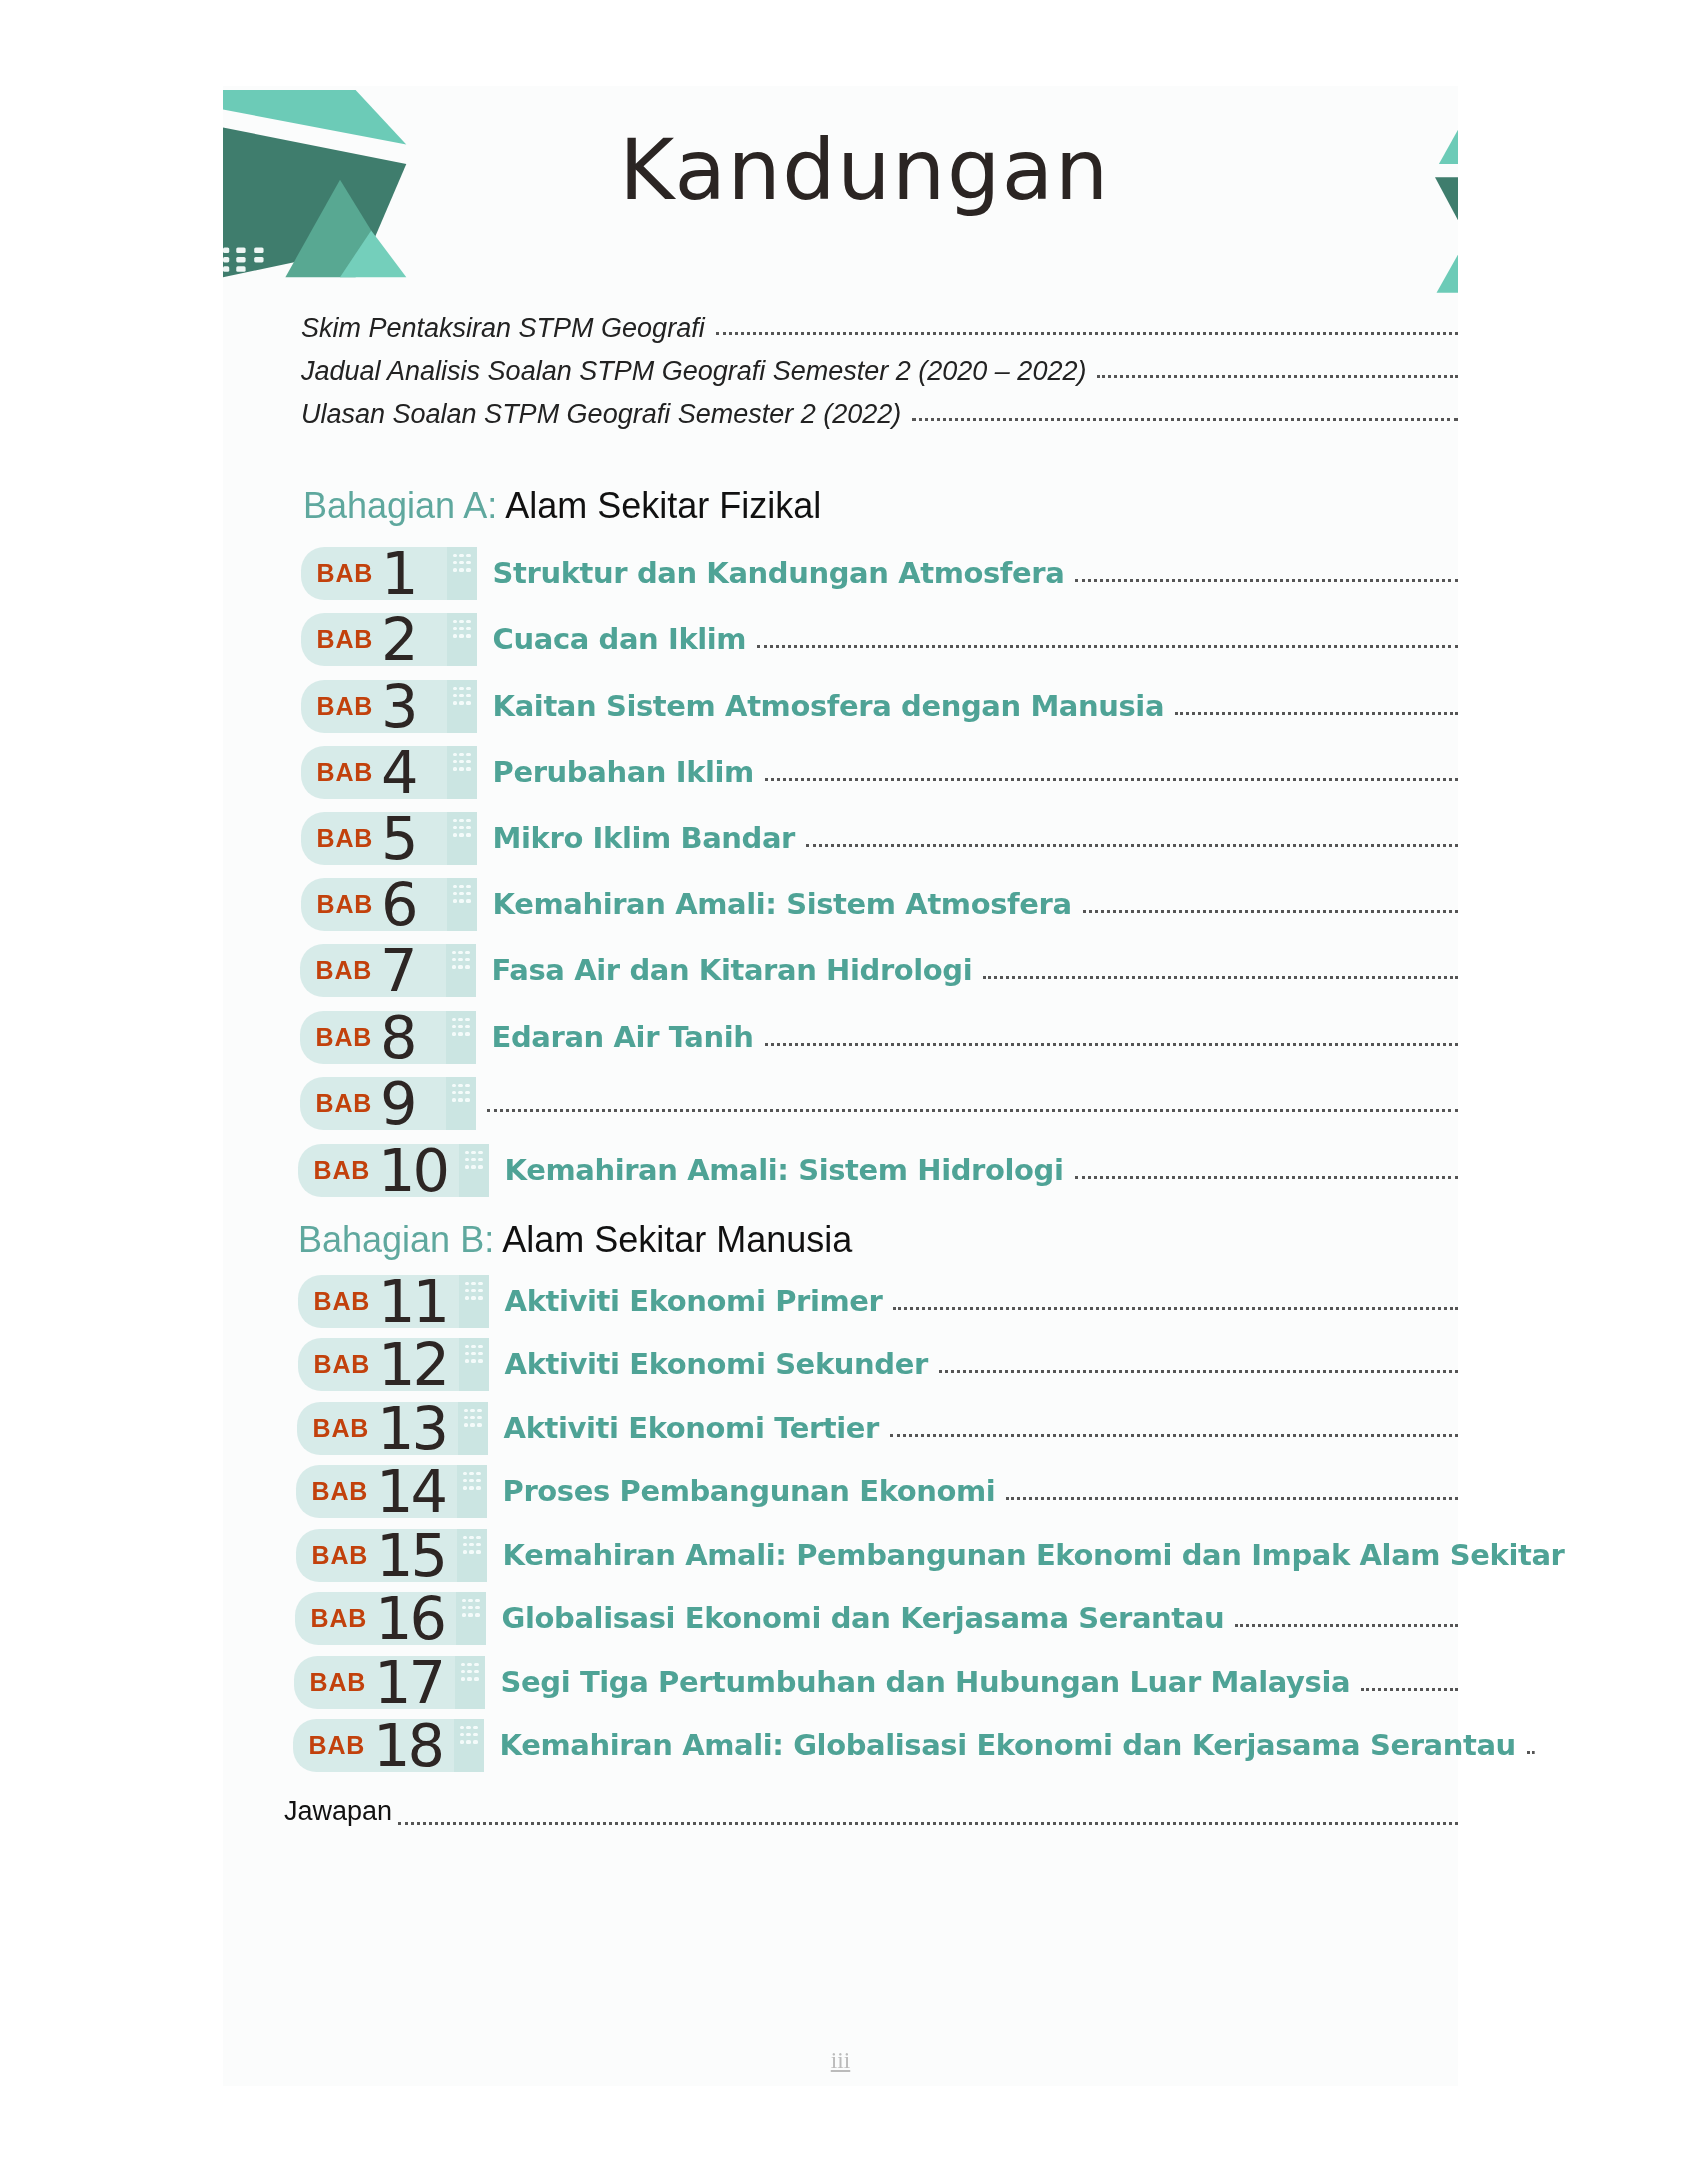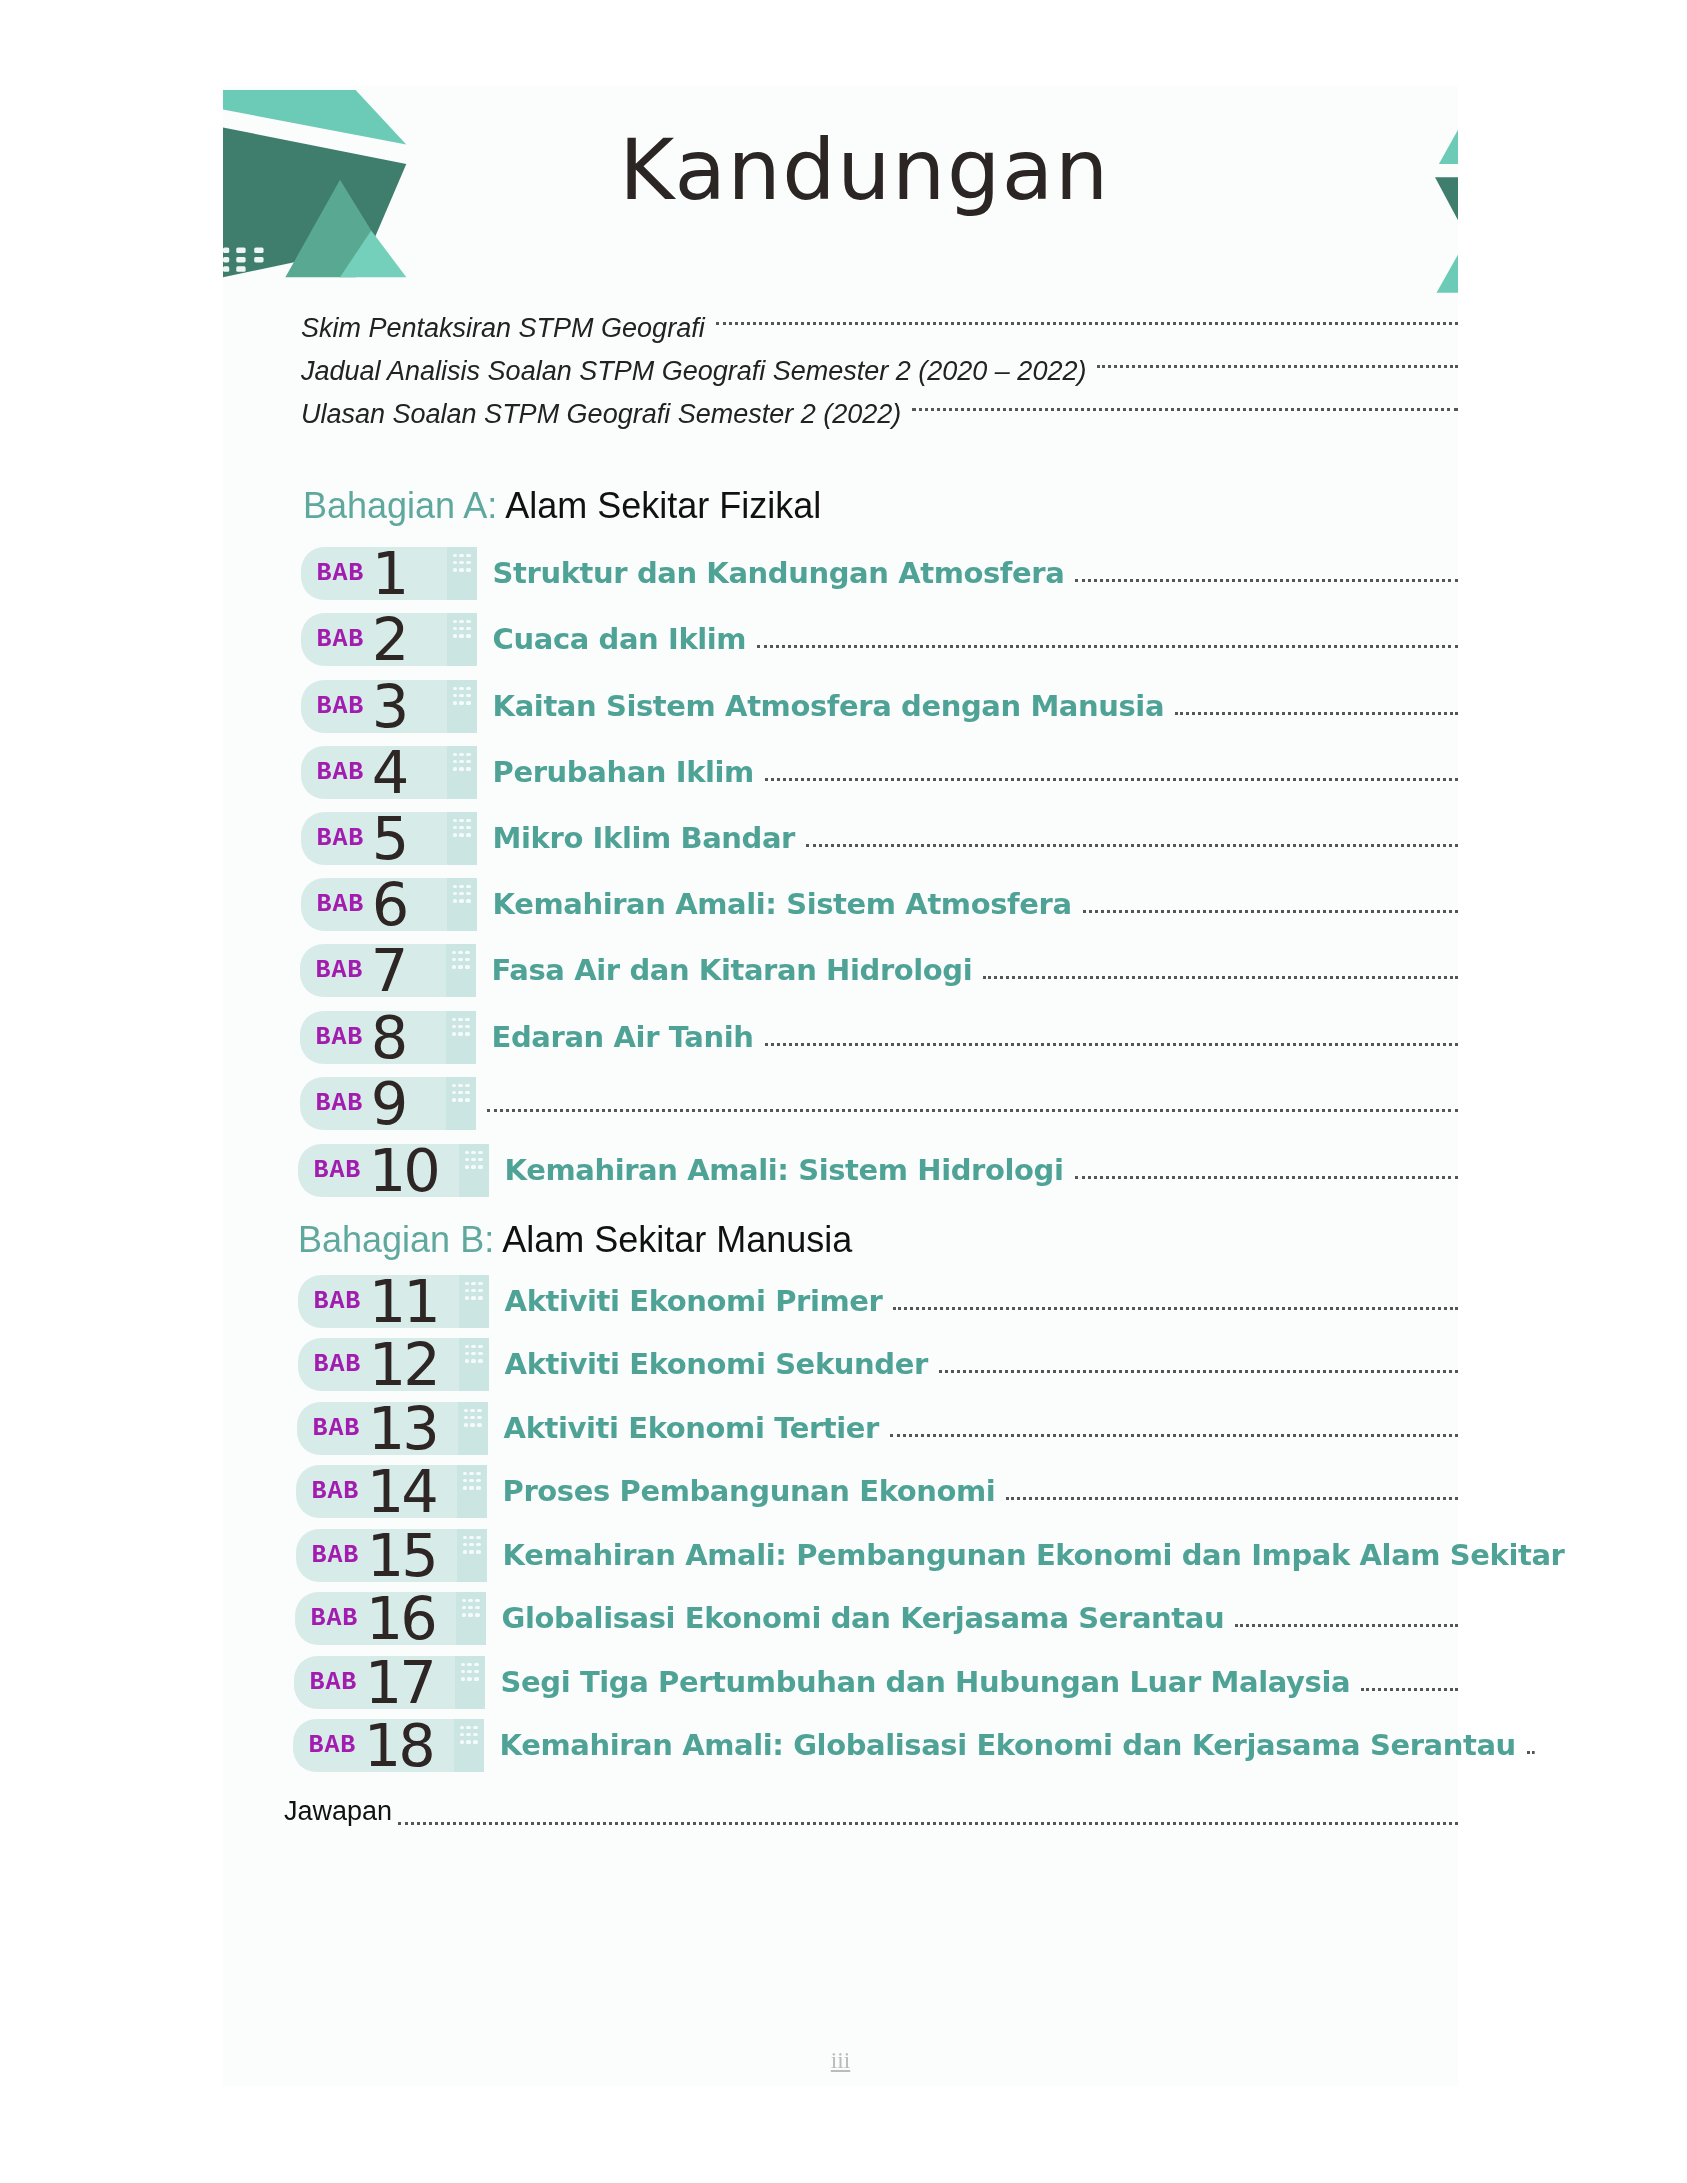"Skim Pentaksiran STPM Geografi" .toc-line { align-items: center -> flex-end }
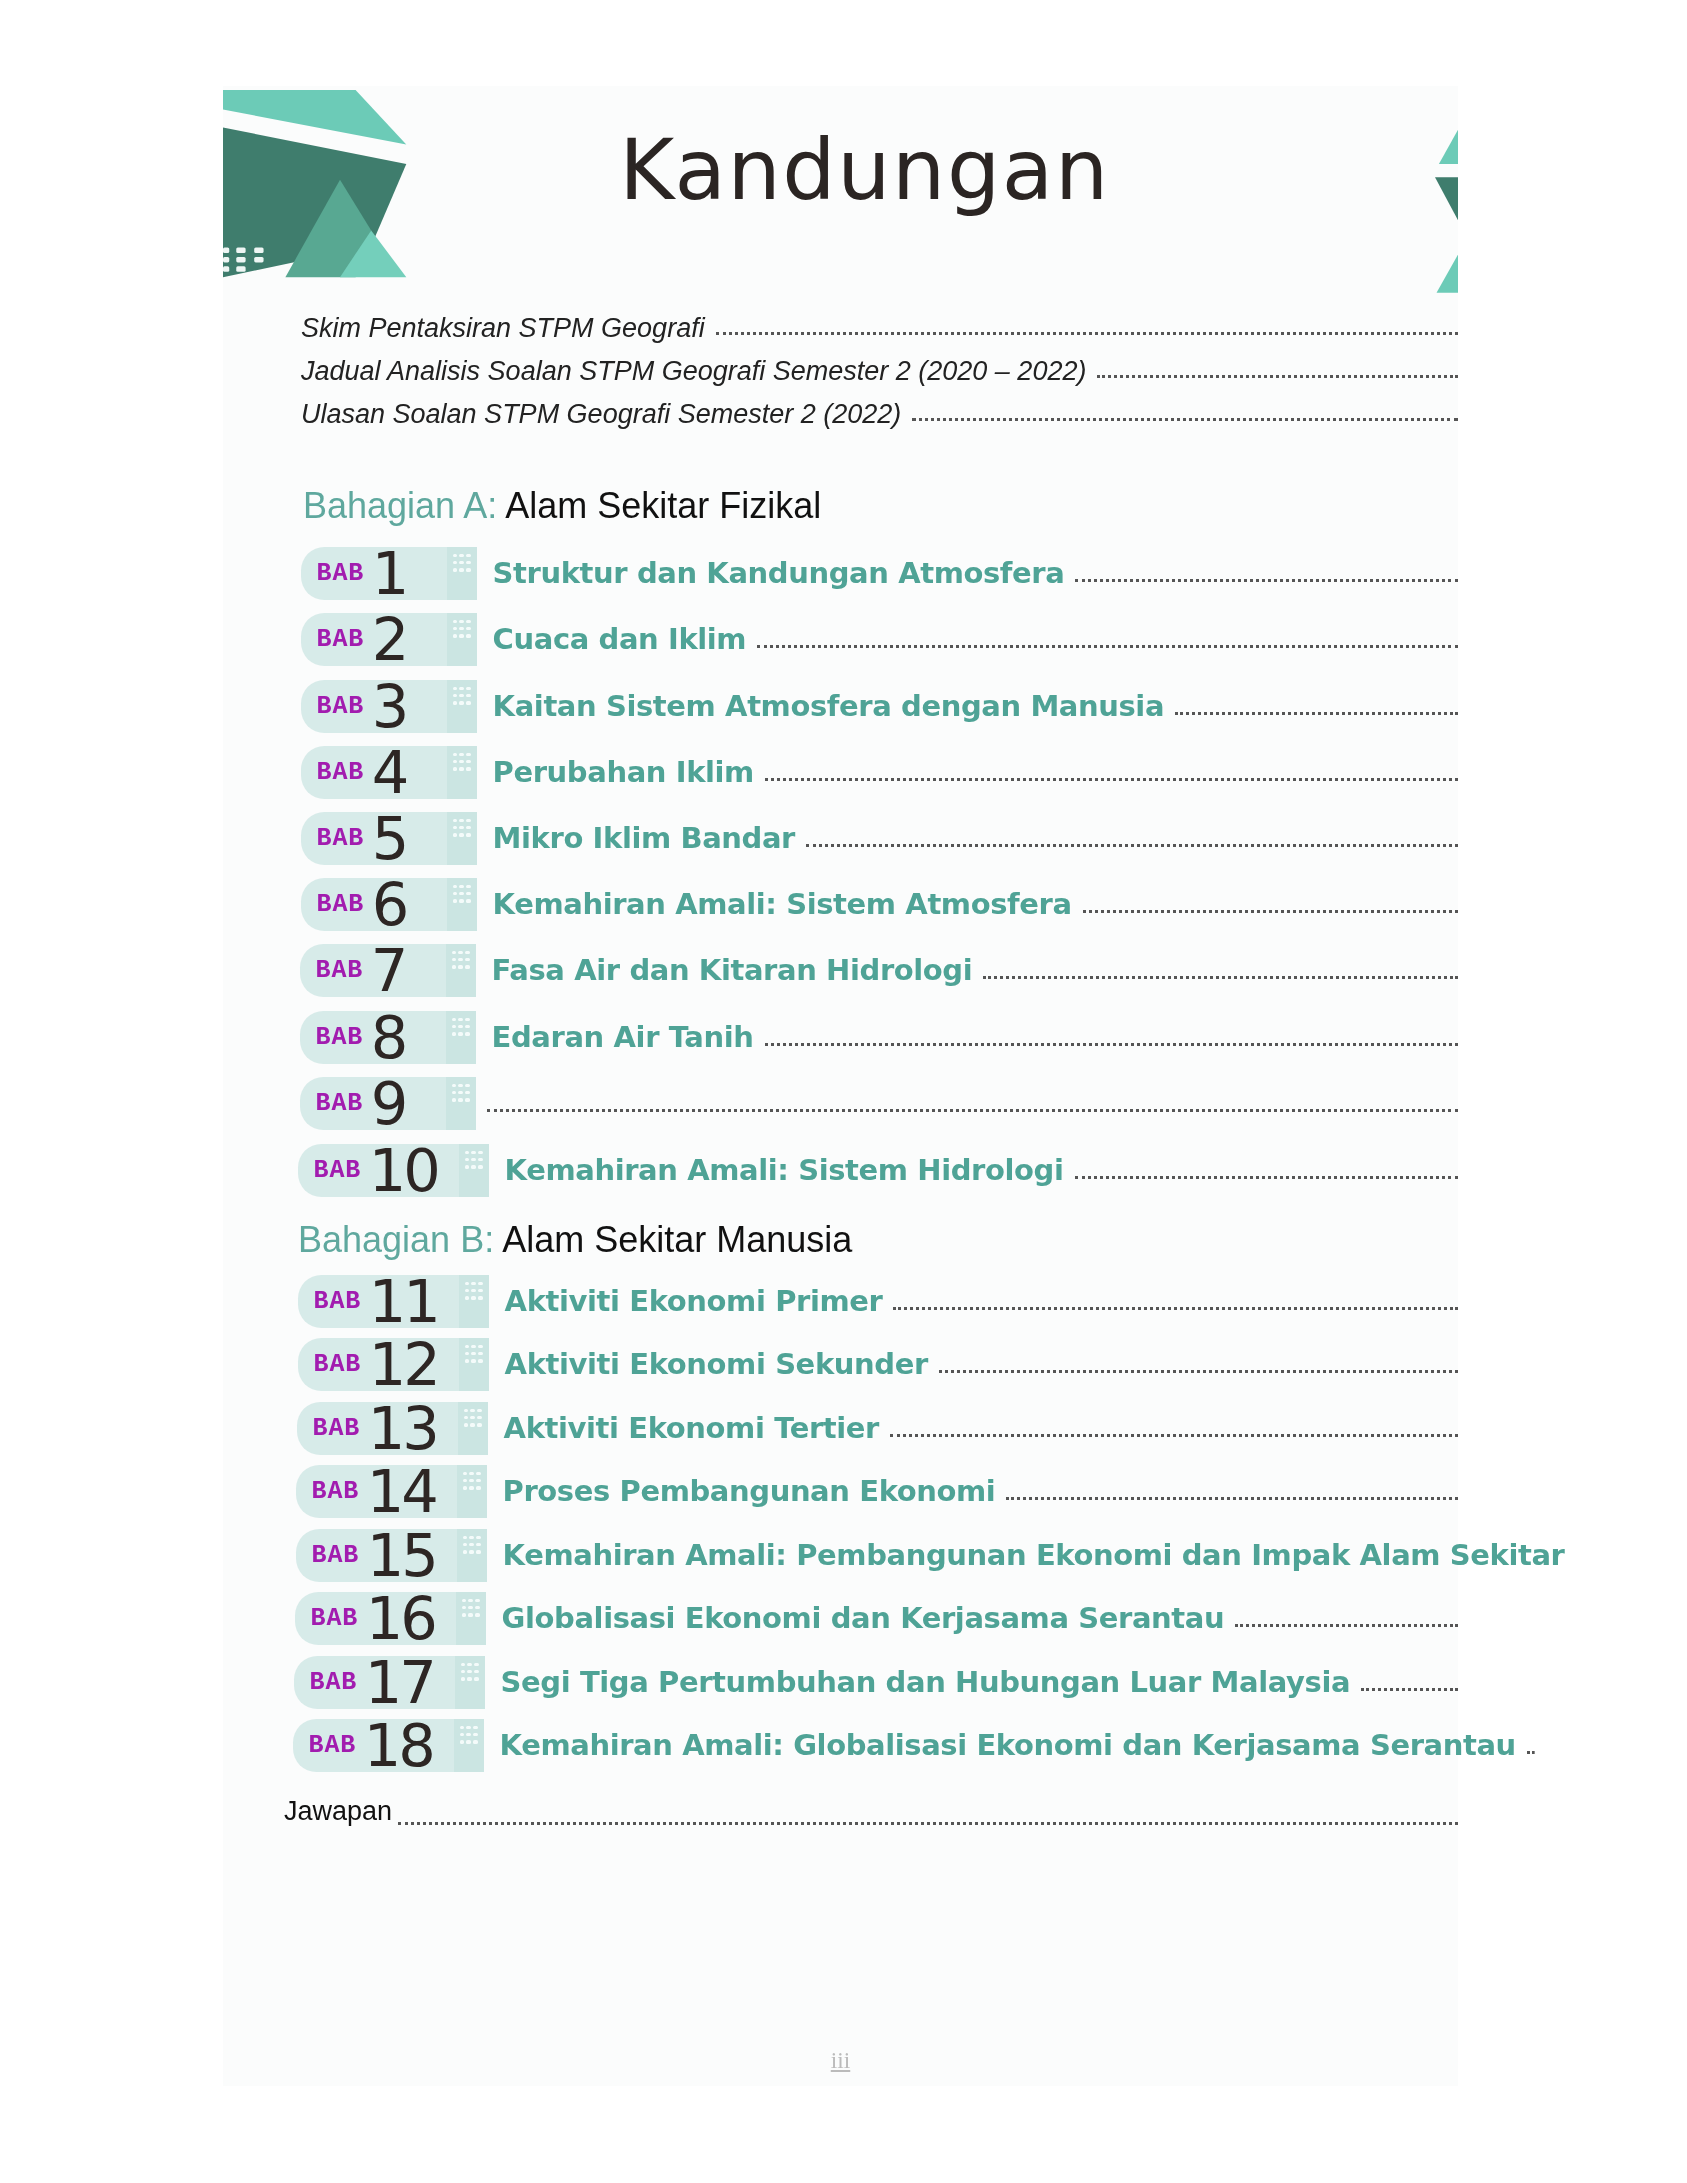"BAB" .badge .bab { color: #a21caf -> #c2410c; font-family: Liberation Mono, monospace -> Liberation Sans, sans-serif }
